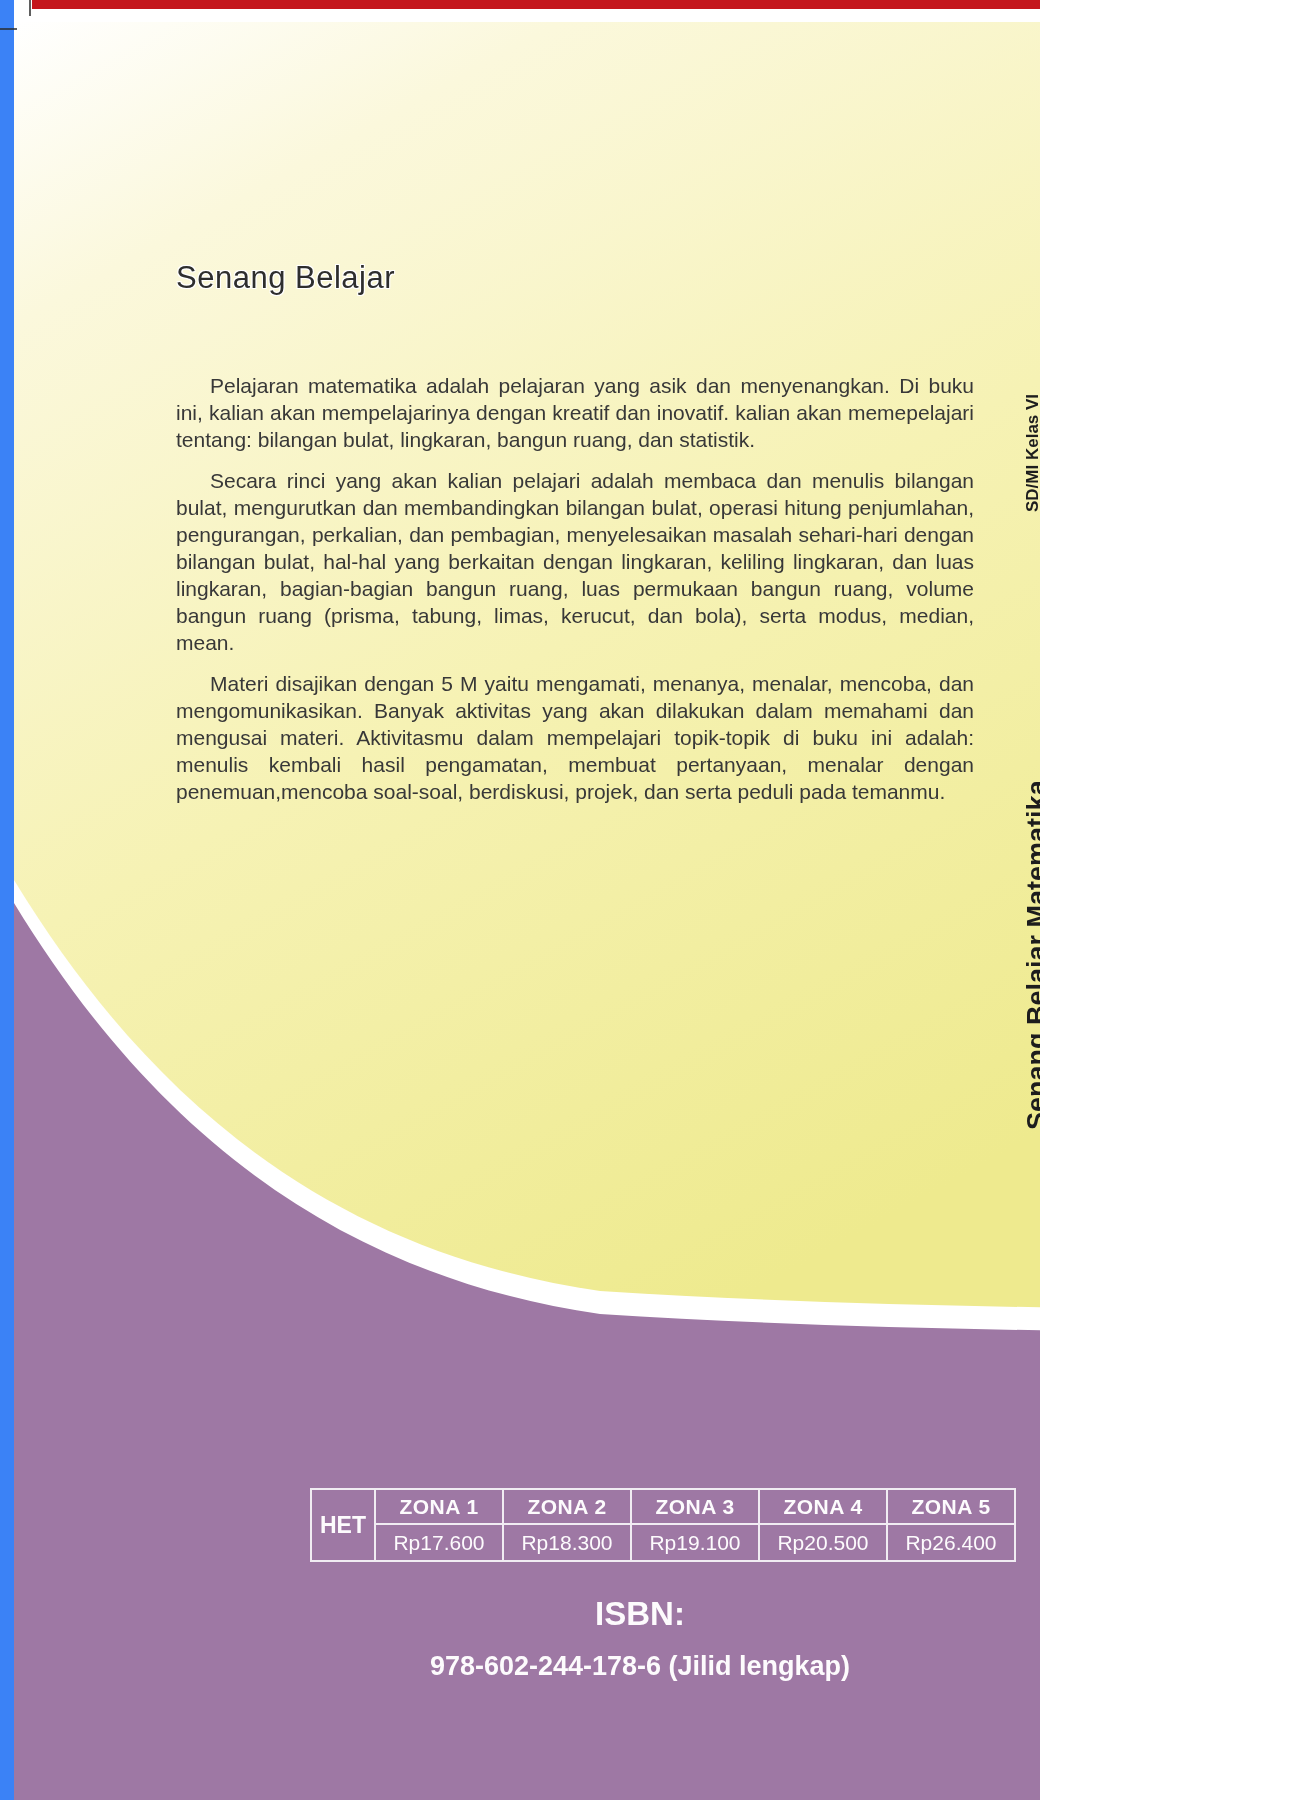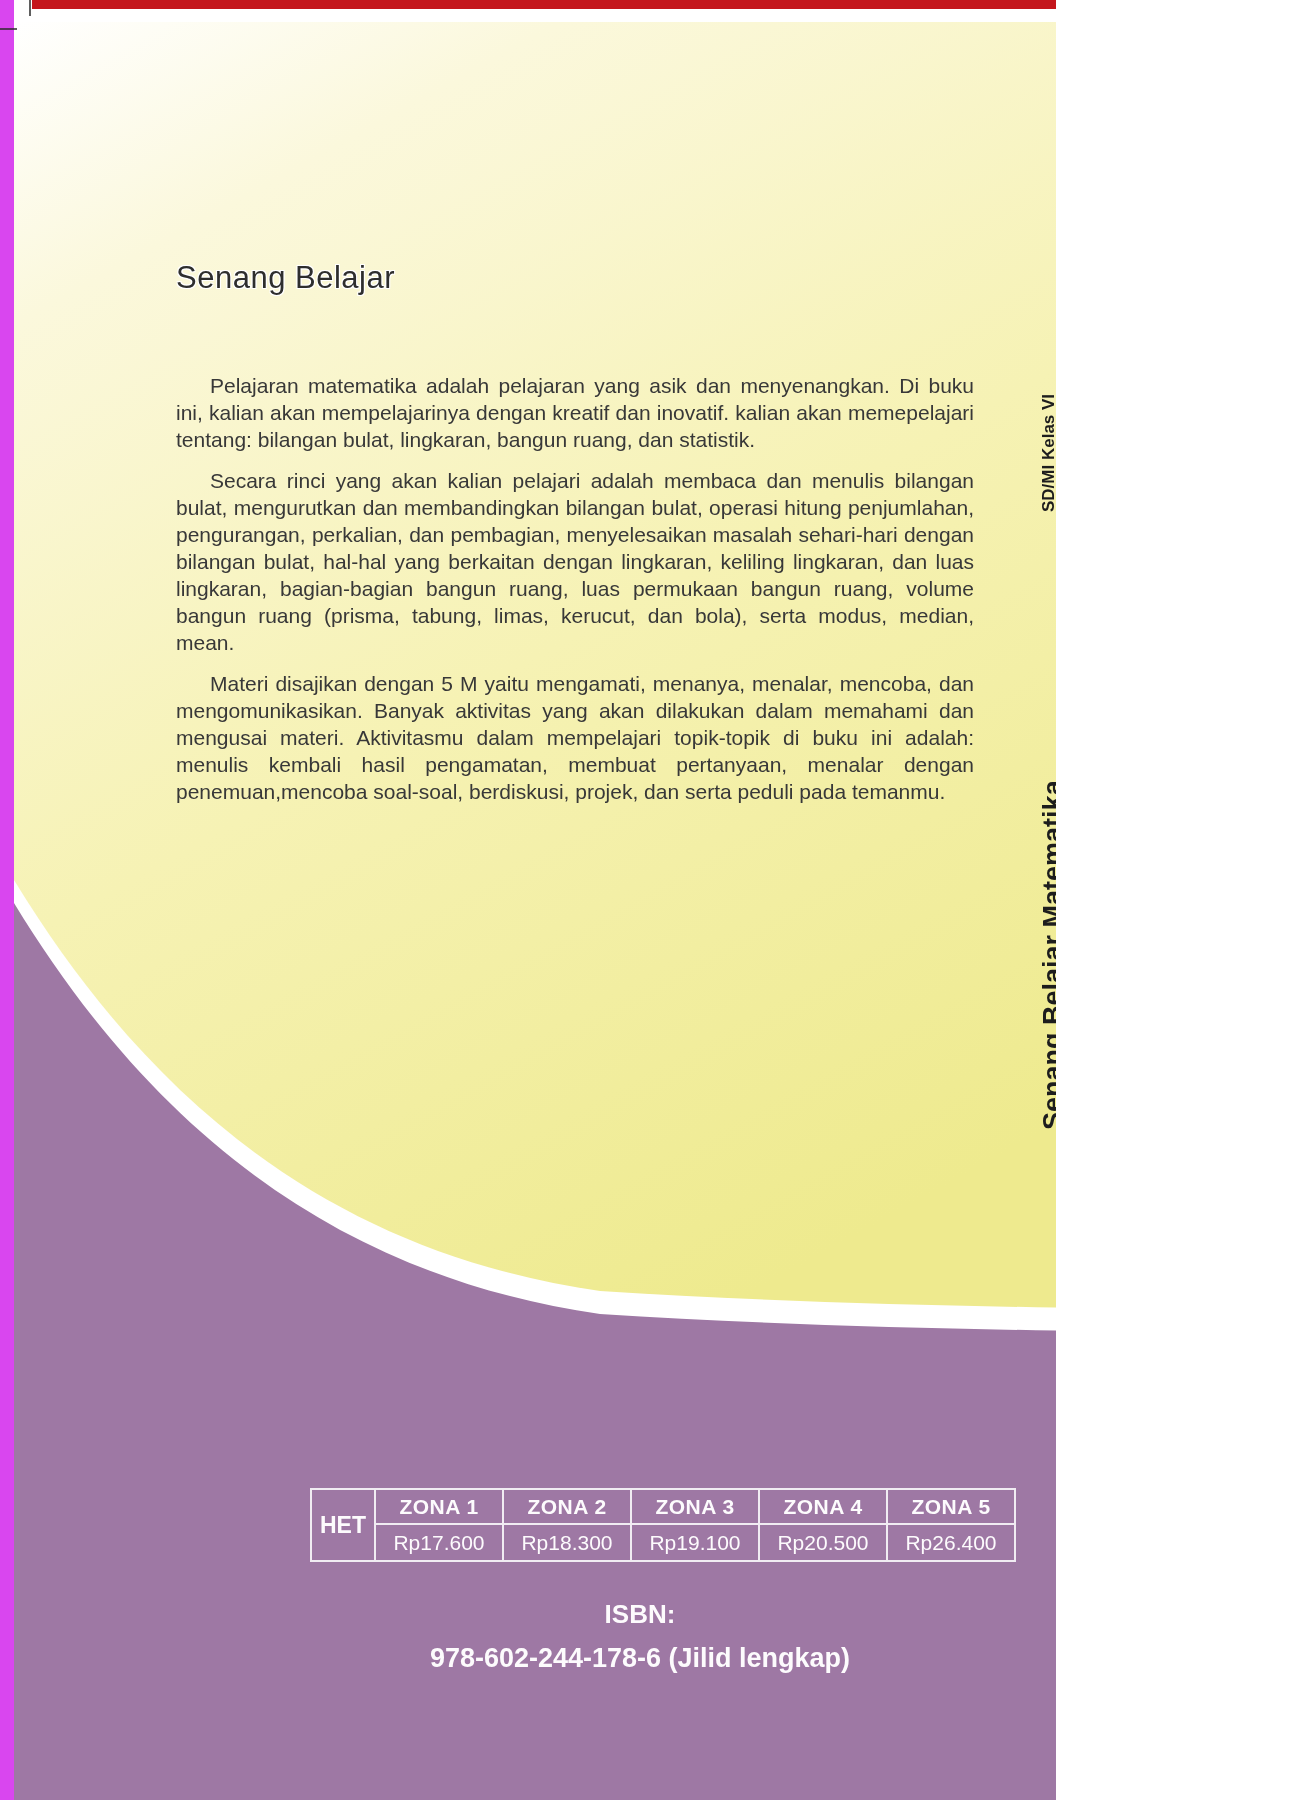"Senang Belajar" .canvas { background: #d946ef -> #3b82f6; padding-left: 16px -> none }
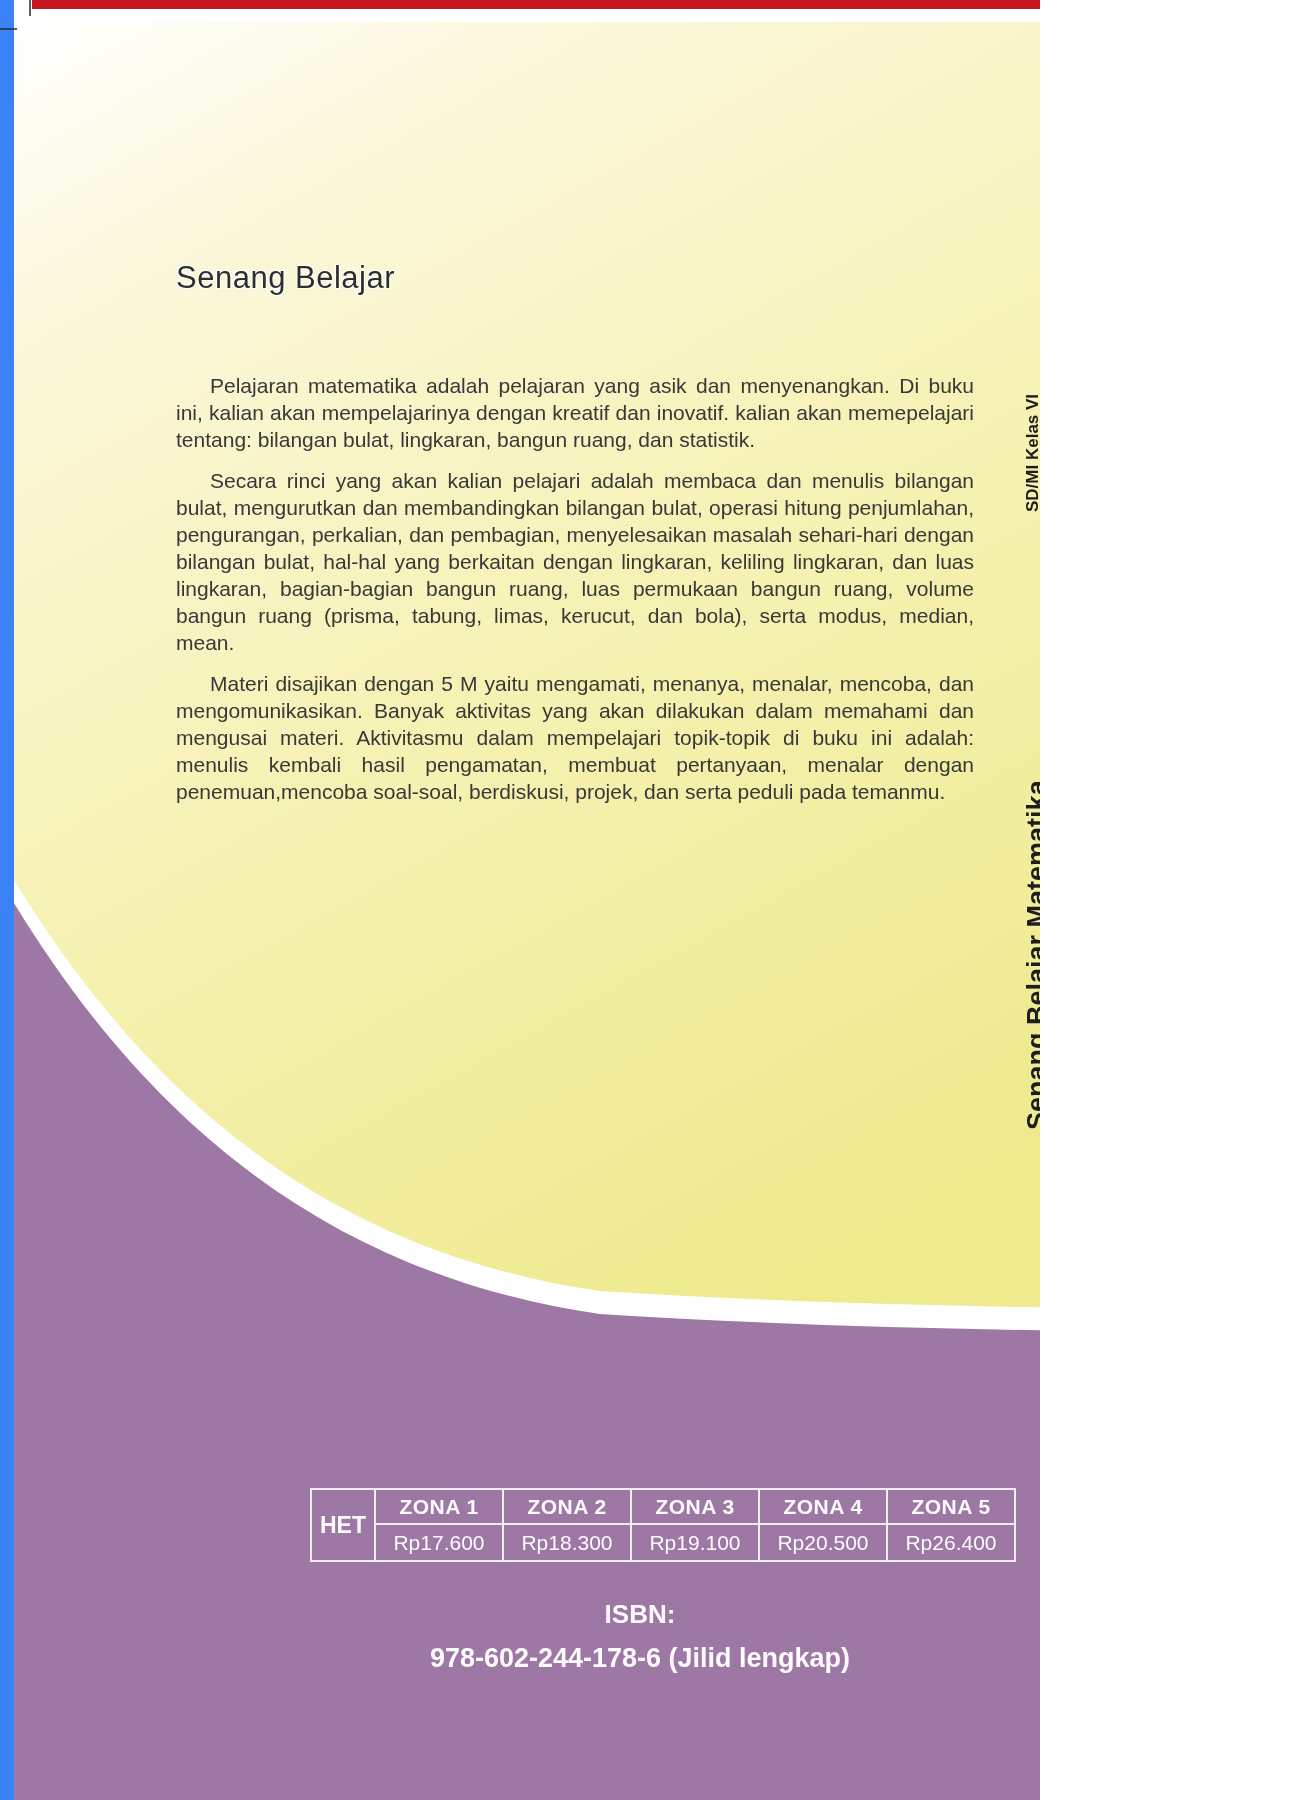"ISBN:" .isbn-block .isbn-label { font-size: 26px -> 33px }
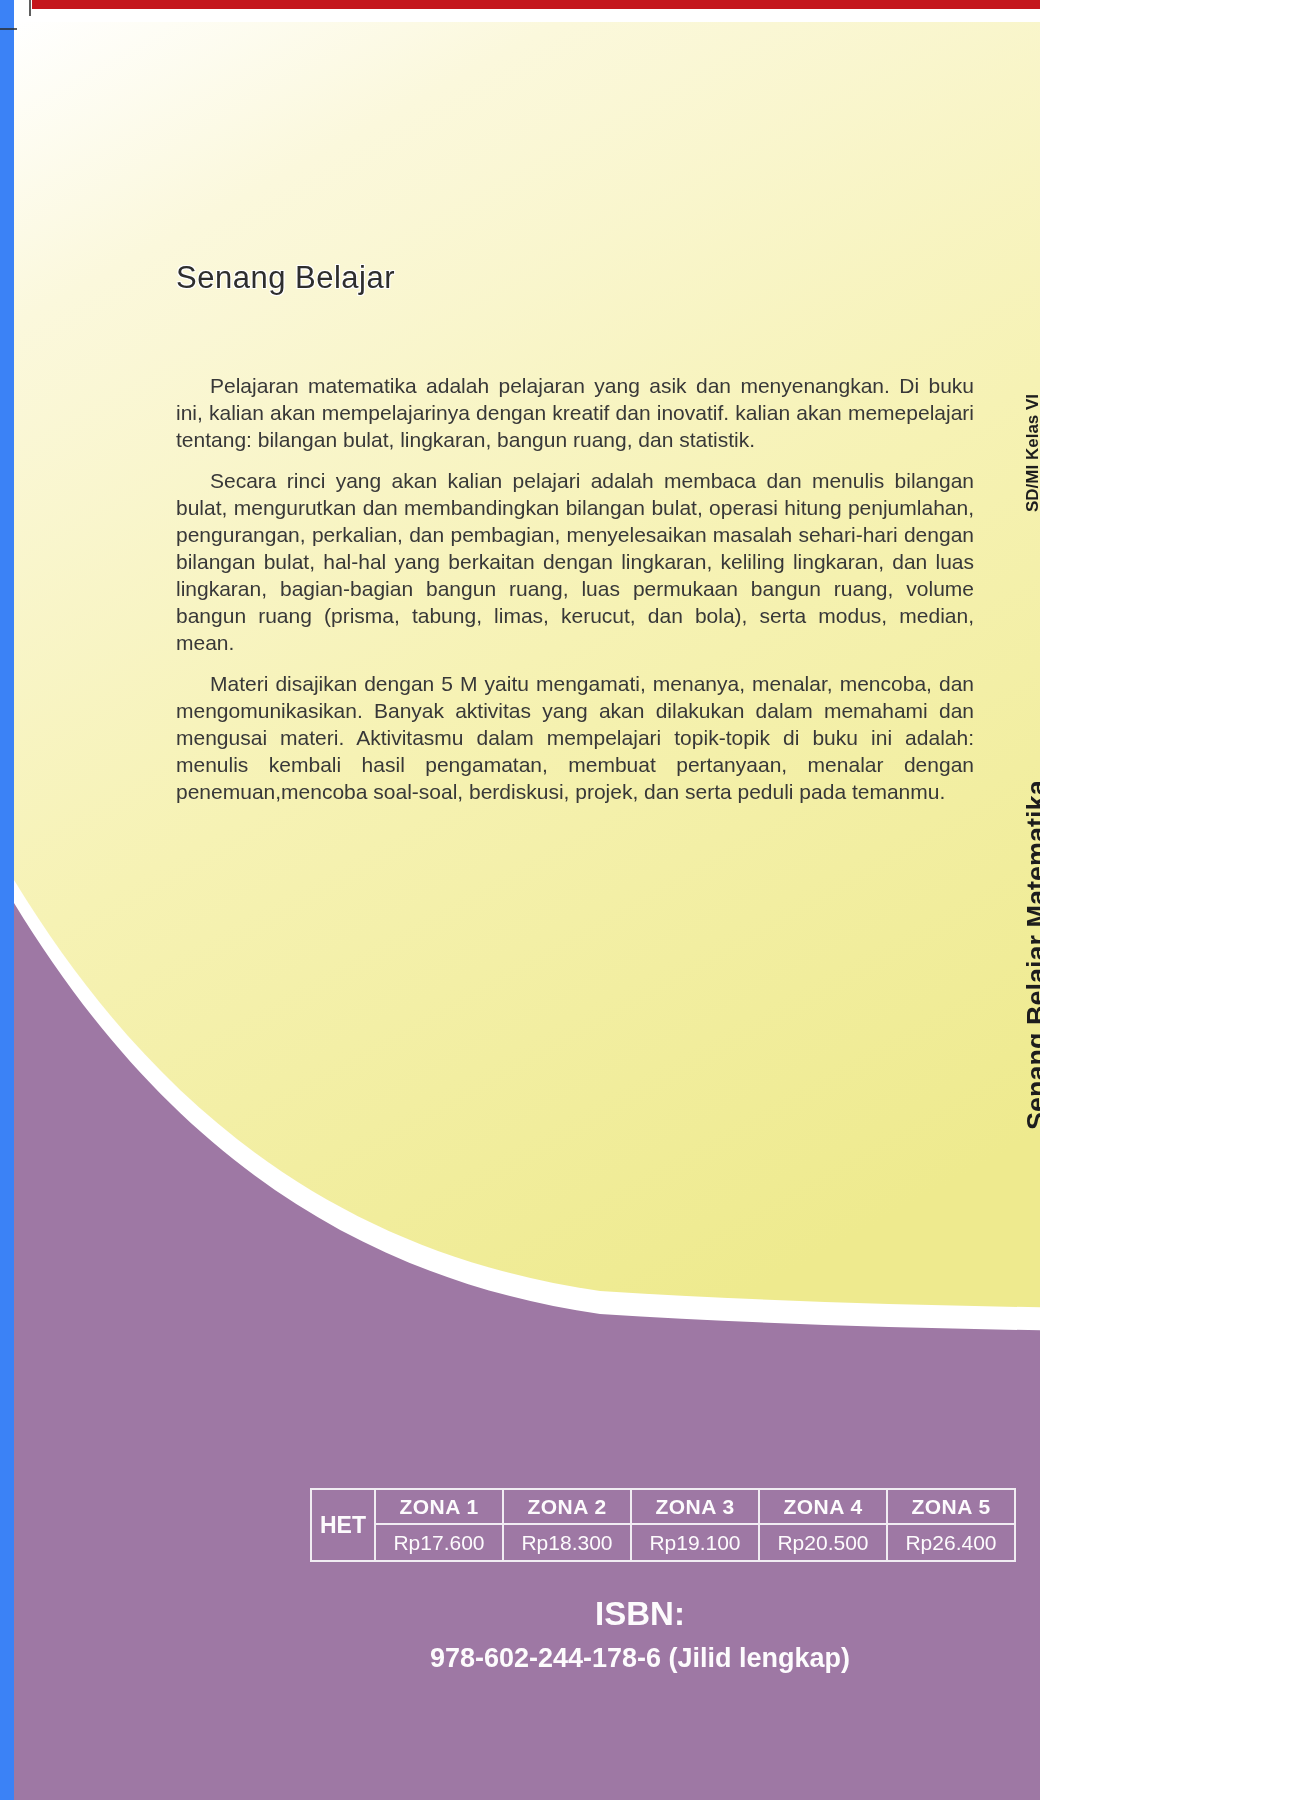"978-602-244-178-6 (Jilid lengkap)" .isbn-block .isbn-line { margin: 8px -> 16px }
